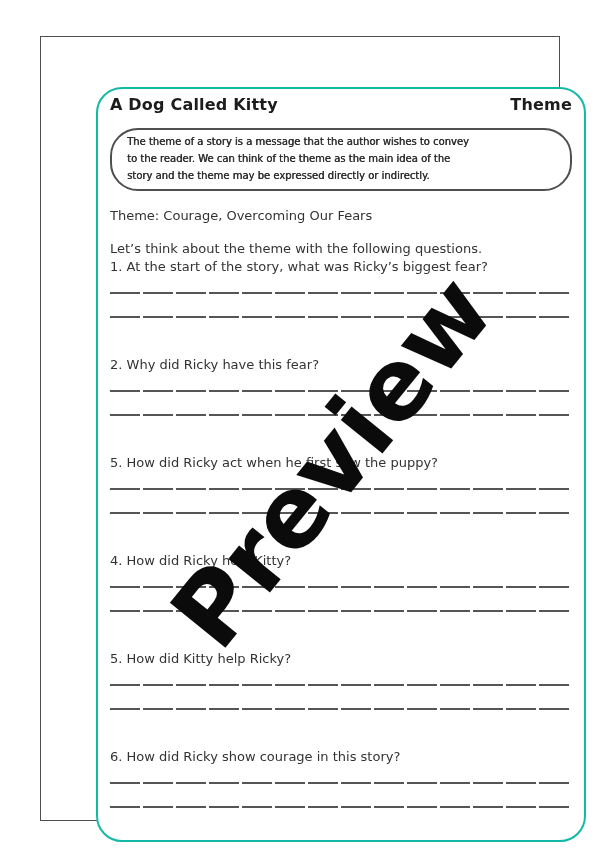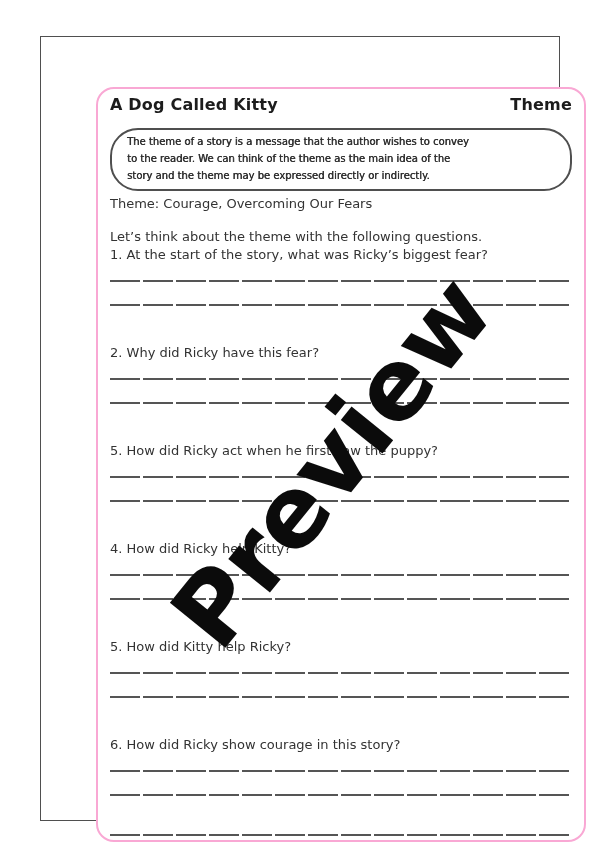"A Dog Called Kitty" .card { border: 2px solid #f9a8d4 -> 2px solid #14b8a6; border-radius: 18px -> 26px }
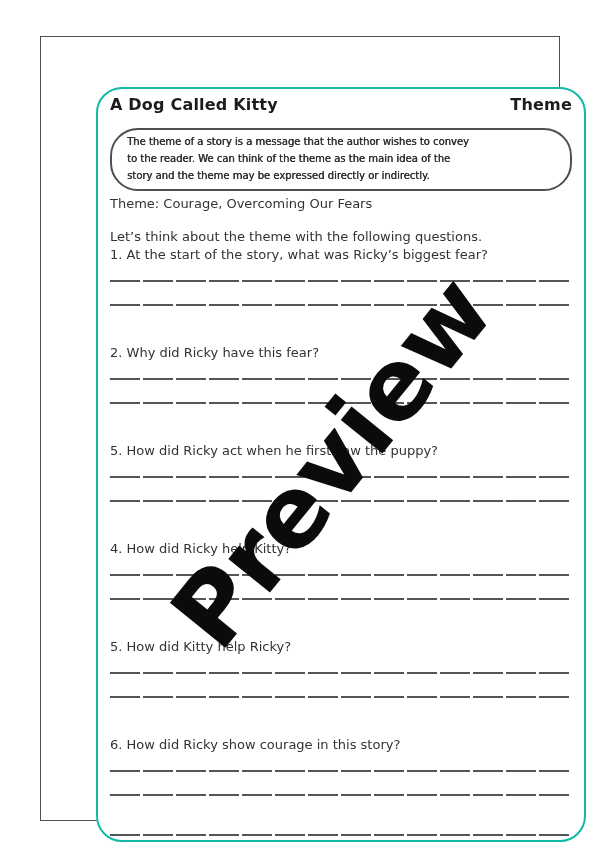"Theme: Courage, Overcoming Our Fears" .theme-line { margin-top: 4px -> 16px }
